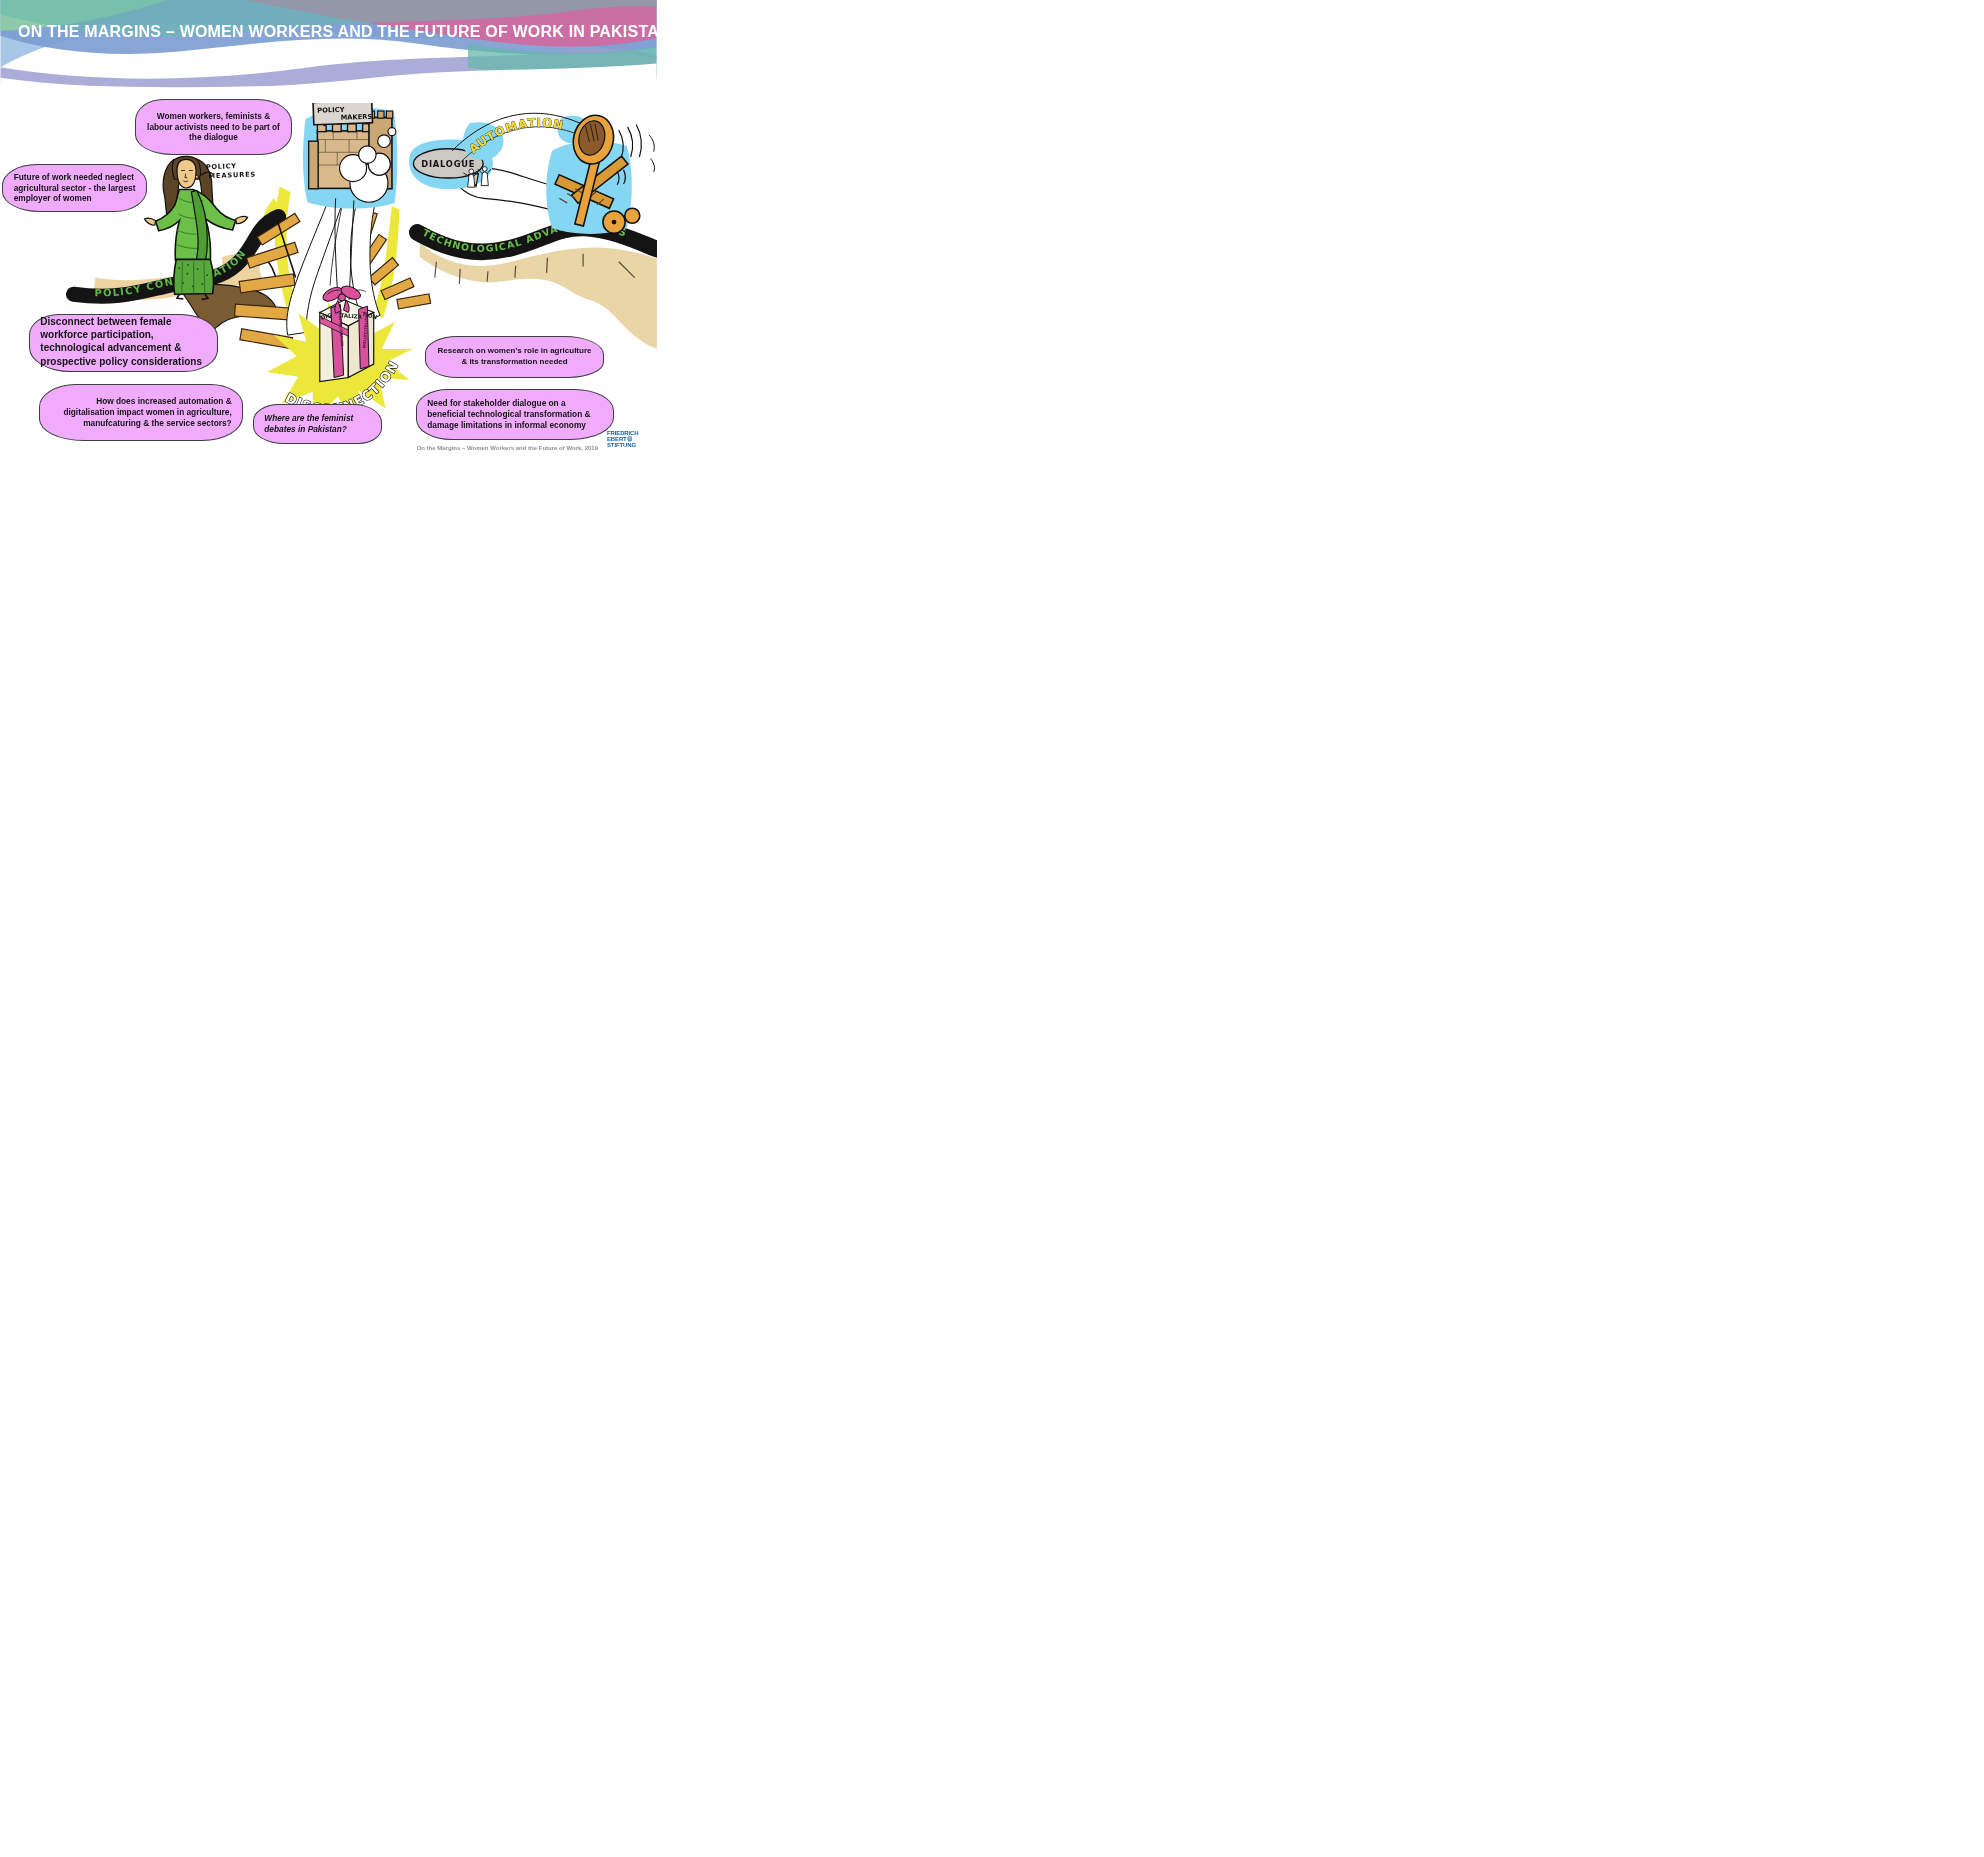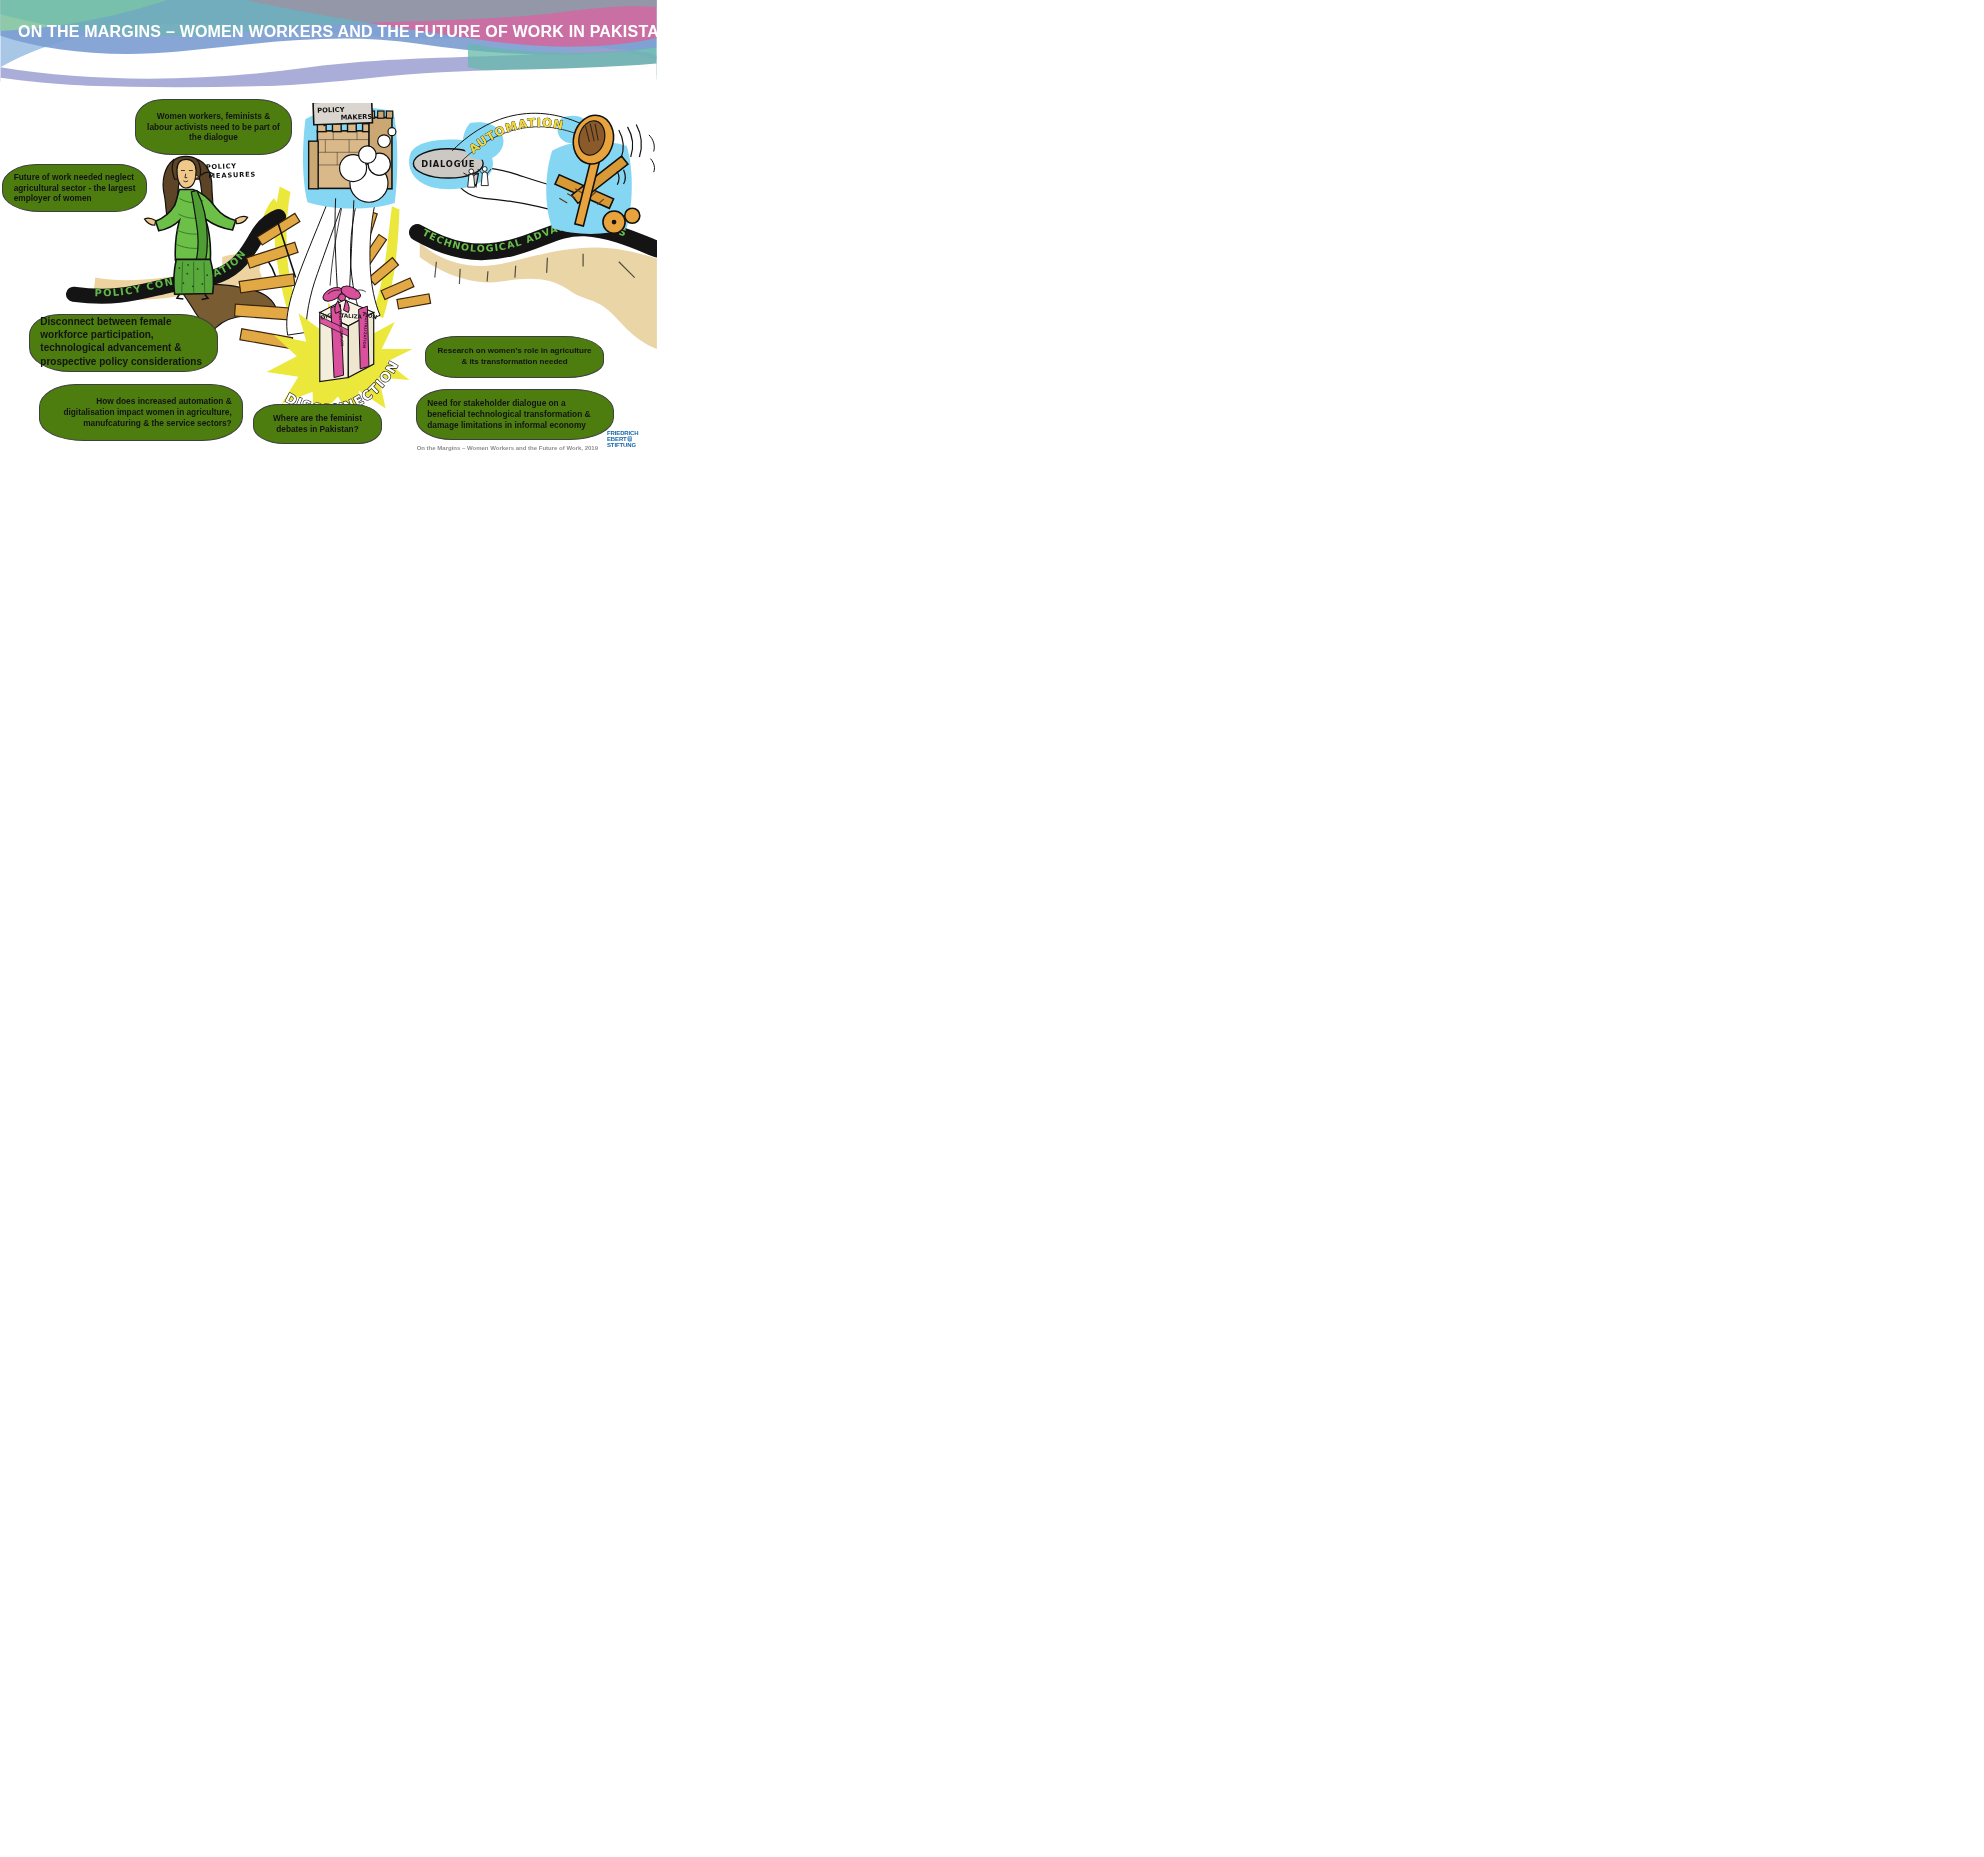"Women workers, feminists & labour" .bubble { background: #4d7c0f -> #f0abfc }
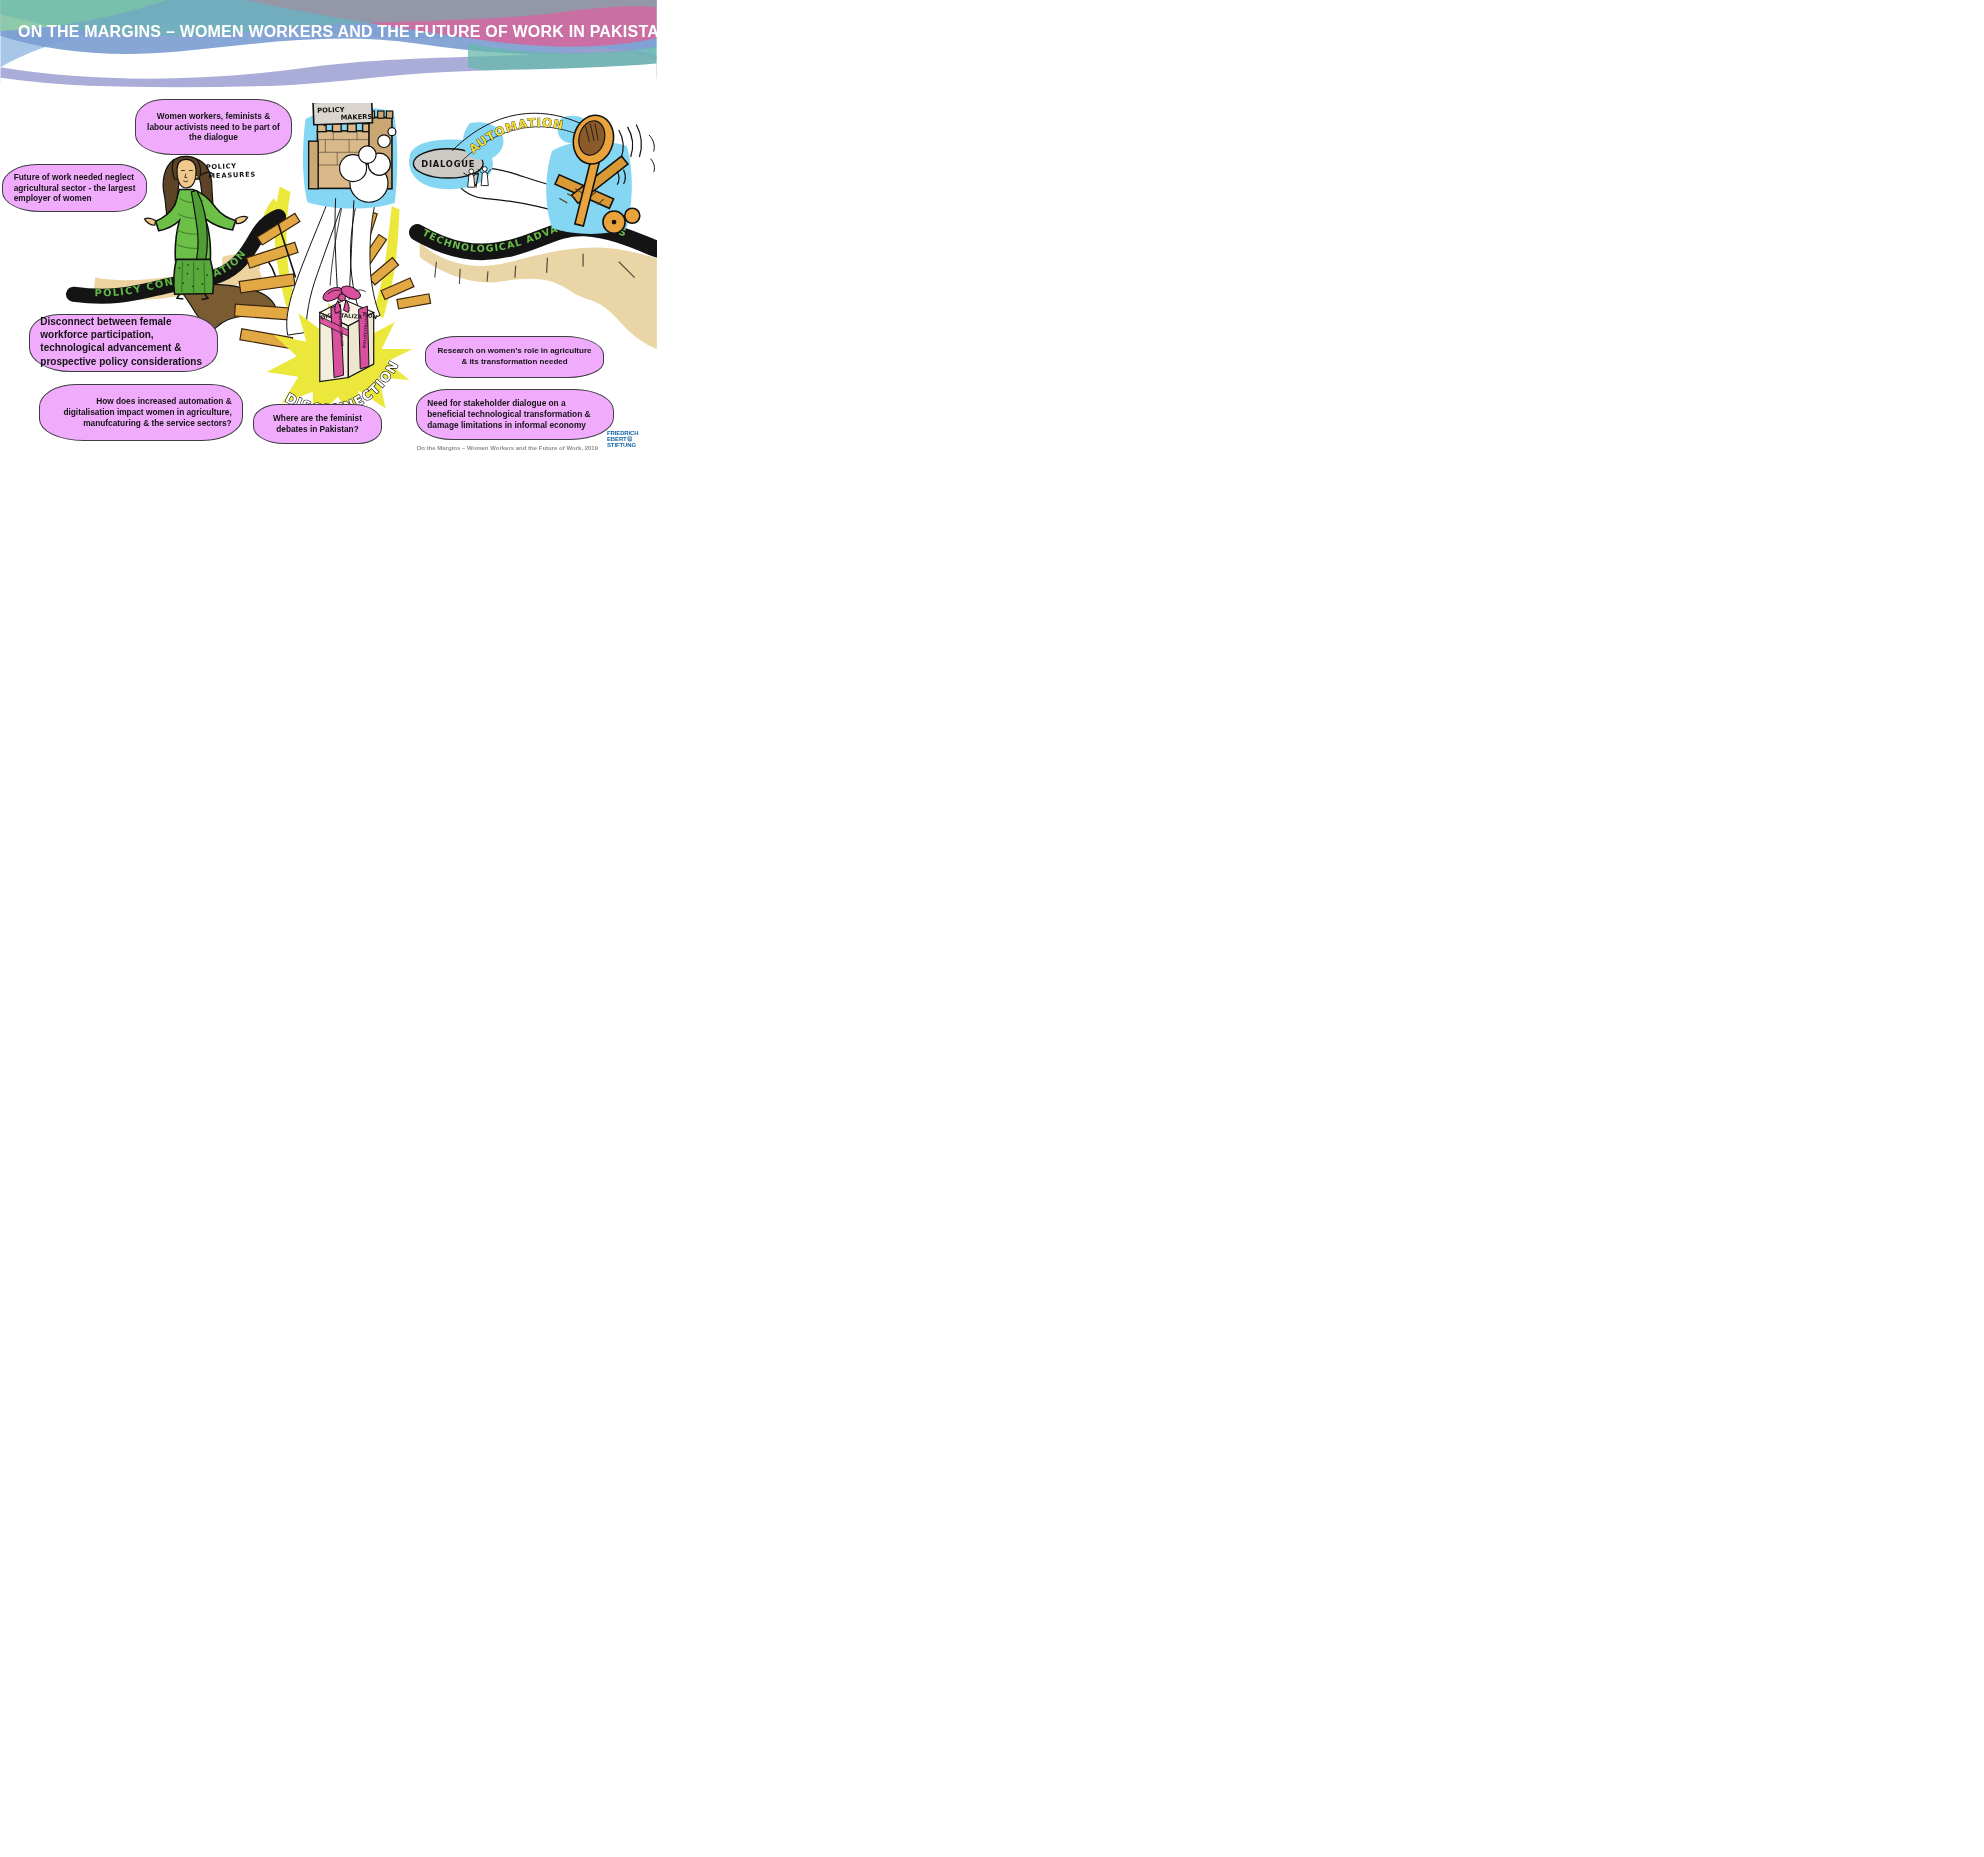"Where are the feminist debates" #bubble-feminist { font-style: none -> italic; text-align: center -> left }
